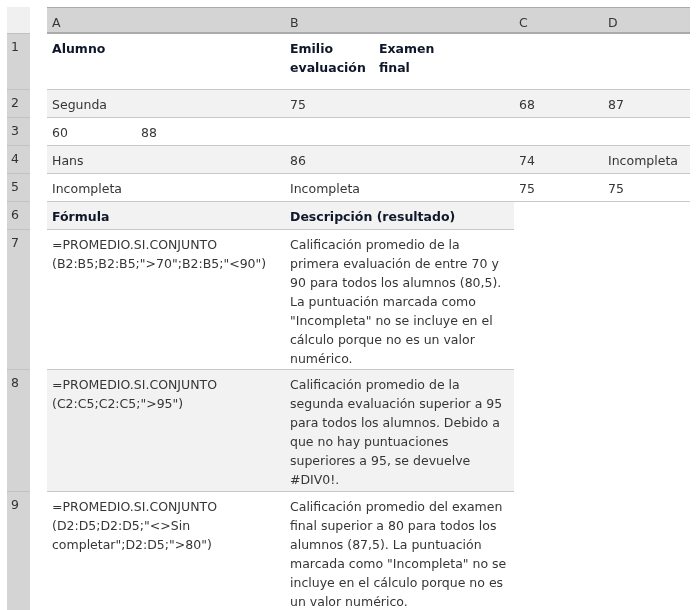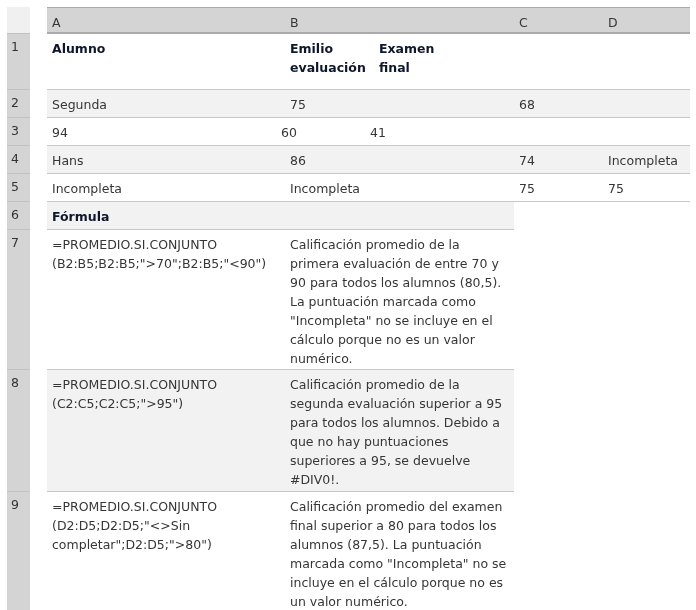"87" div.cell { html: none -> <div>87</div> }
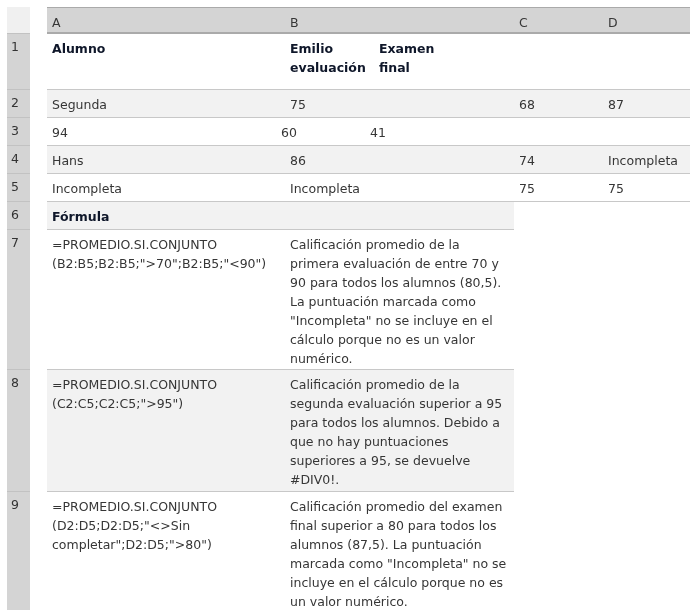"94" div.cell { html: <div>94</div> -> none }
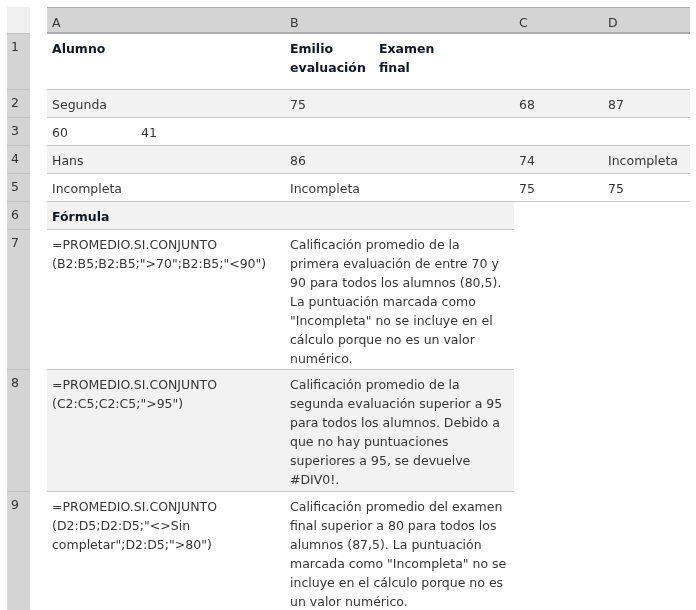"41" div.cell { text: 41 -> 88 }
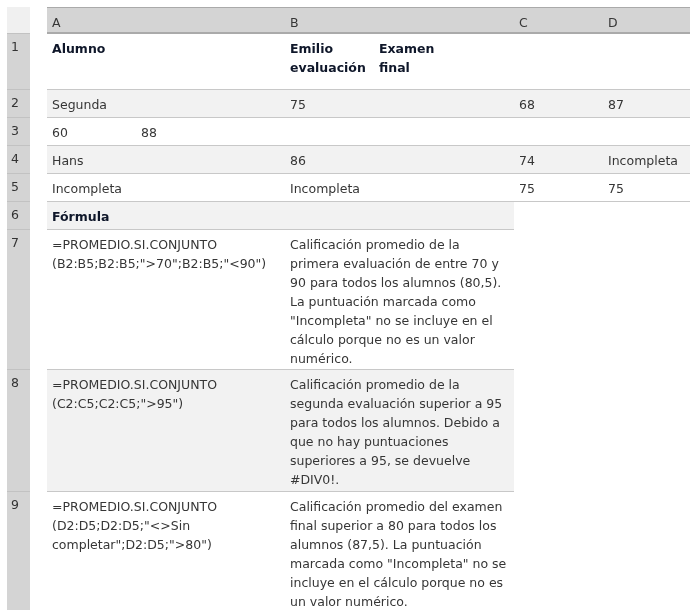"Descripción (resultado)" div.cell { html: none -> <div>Descripción (resultado)</div> }
